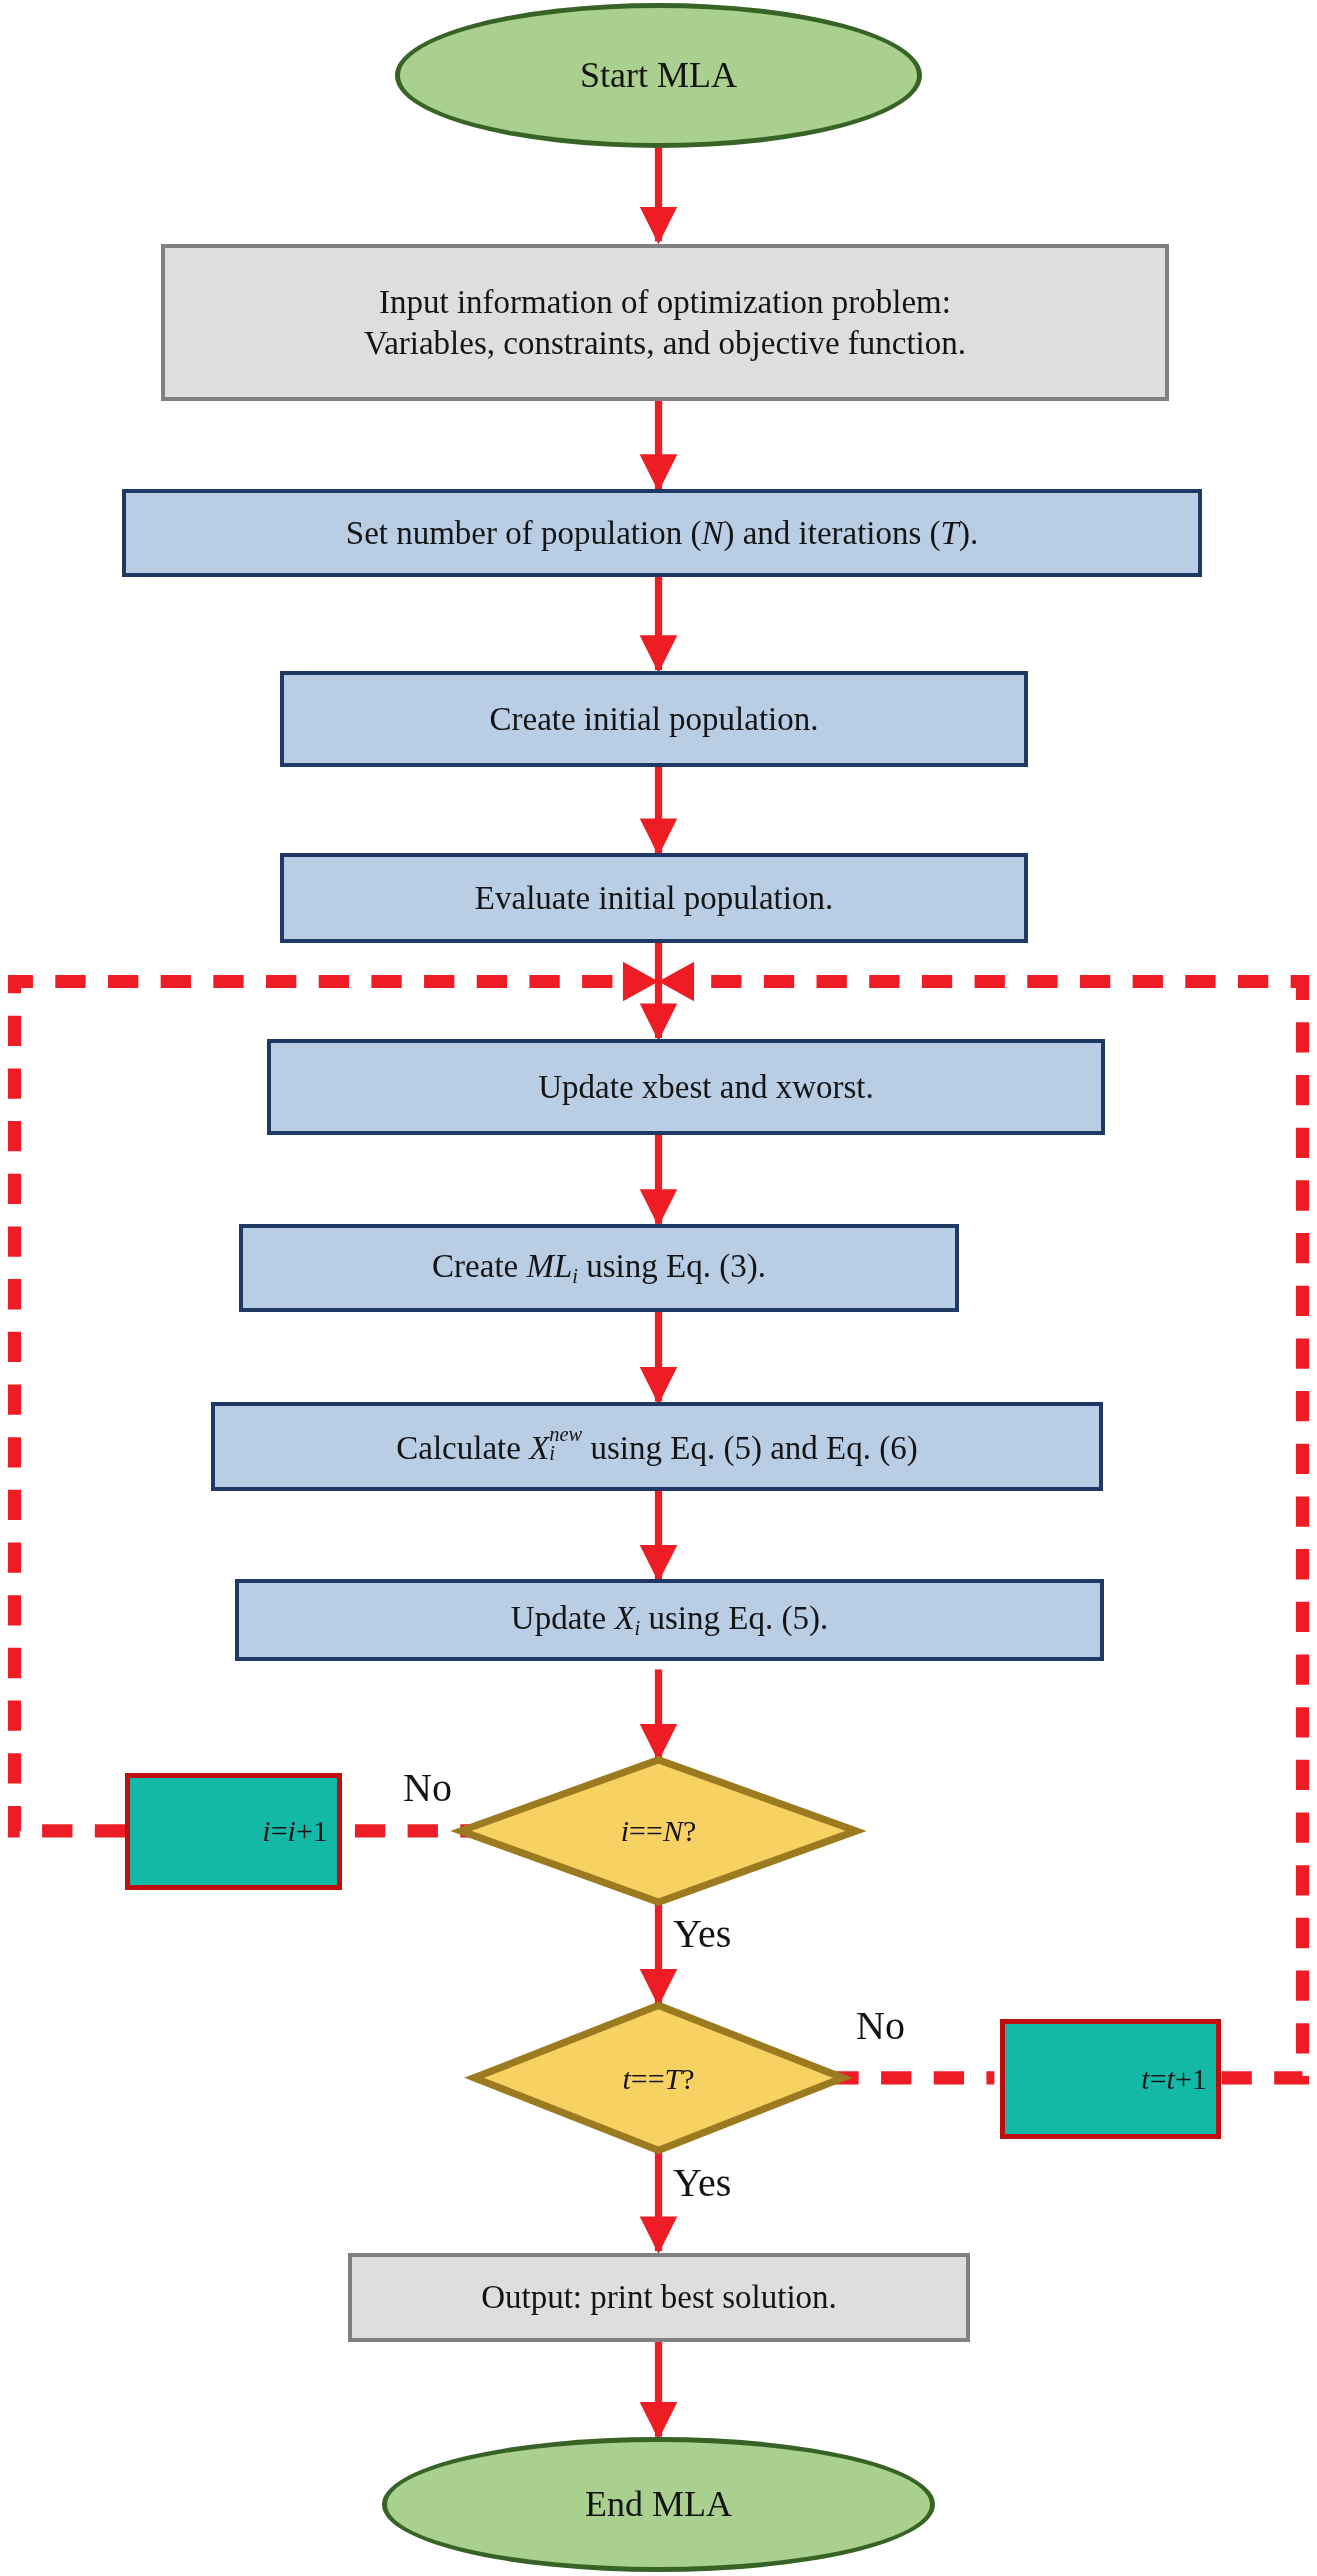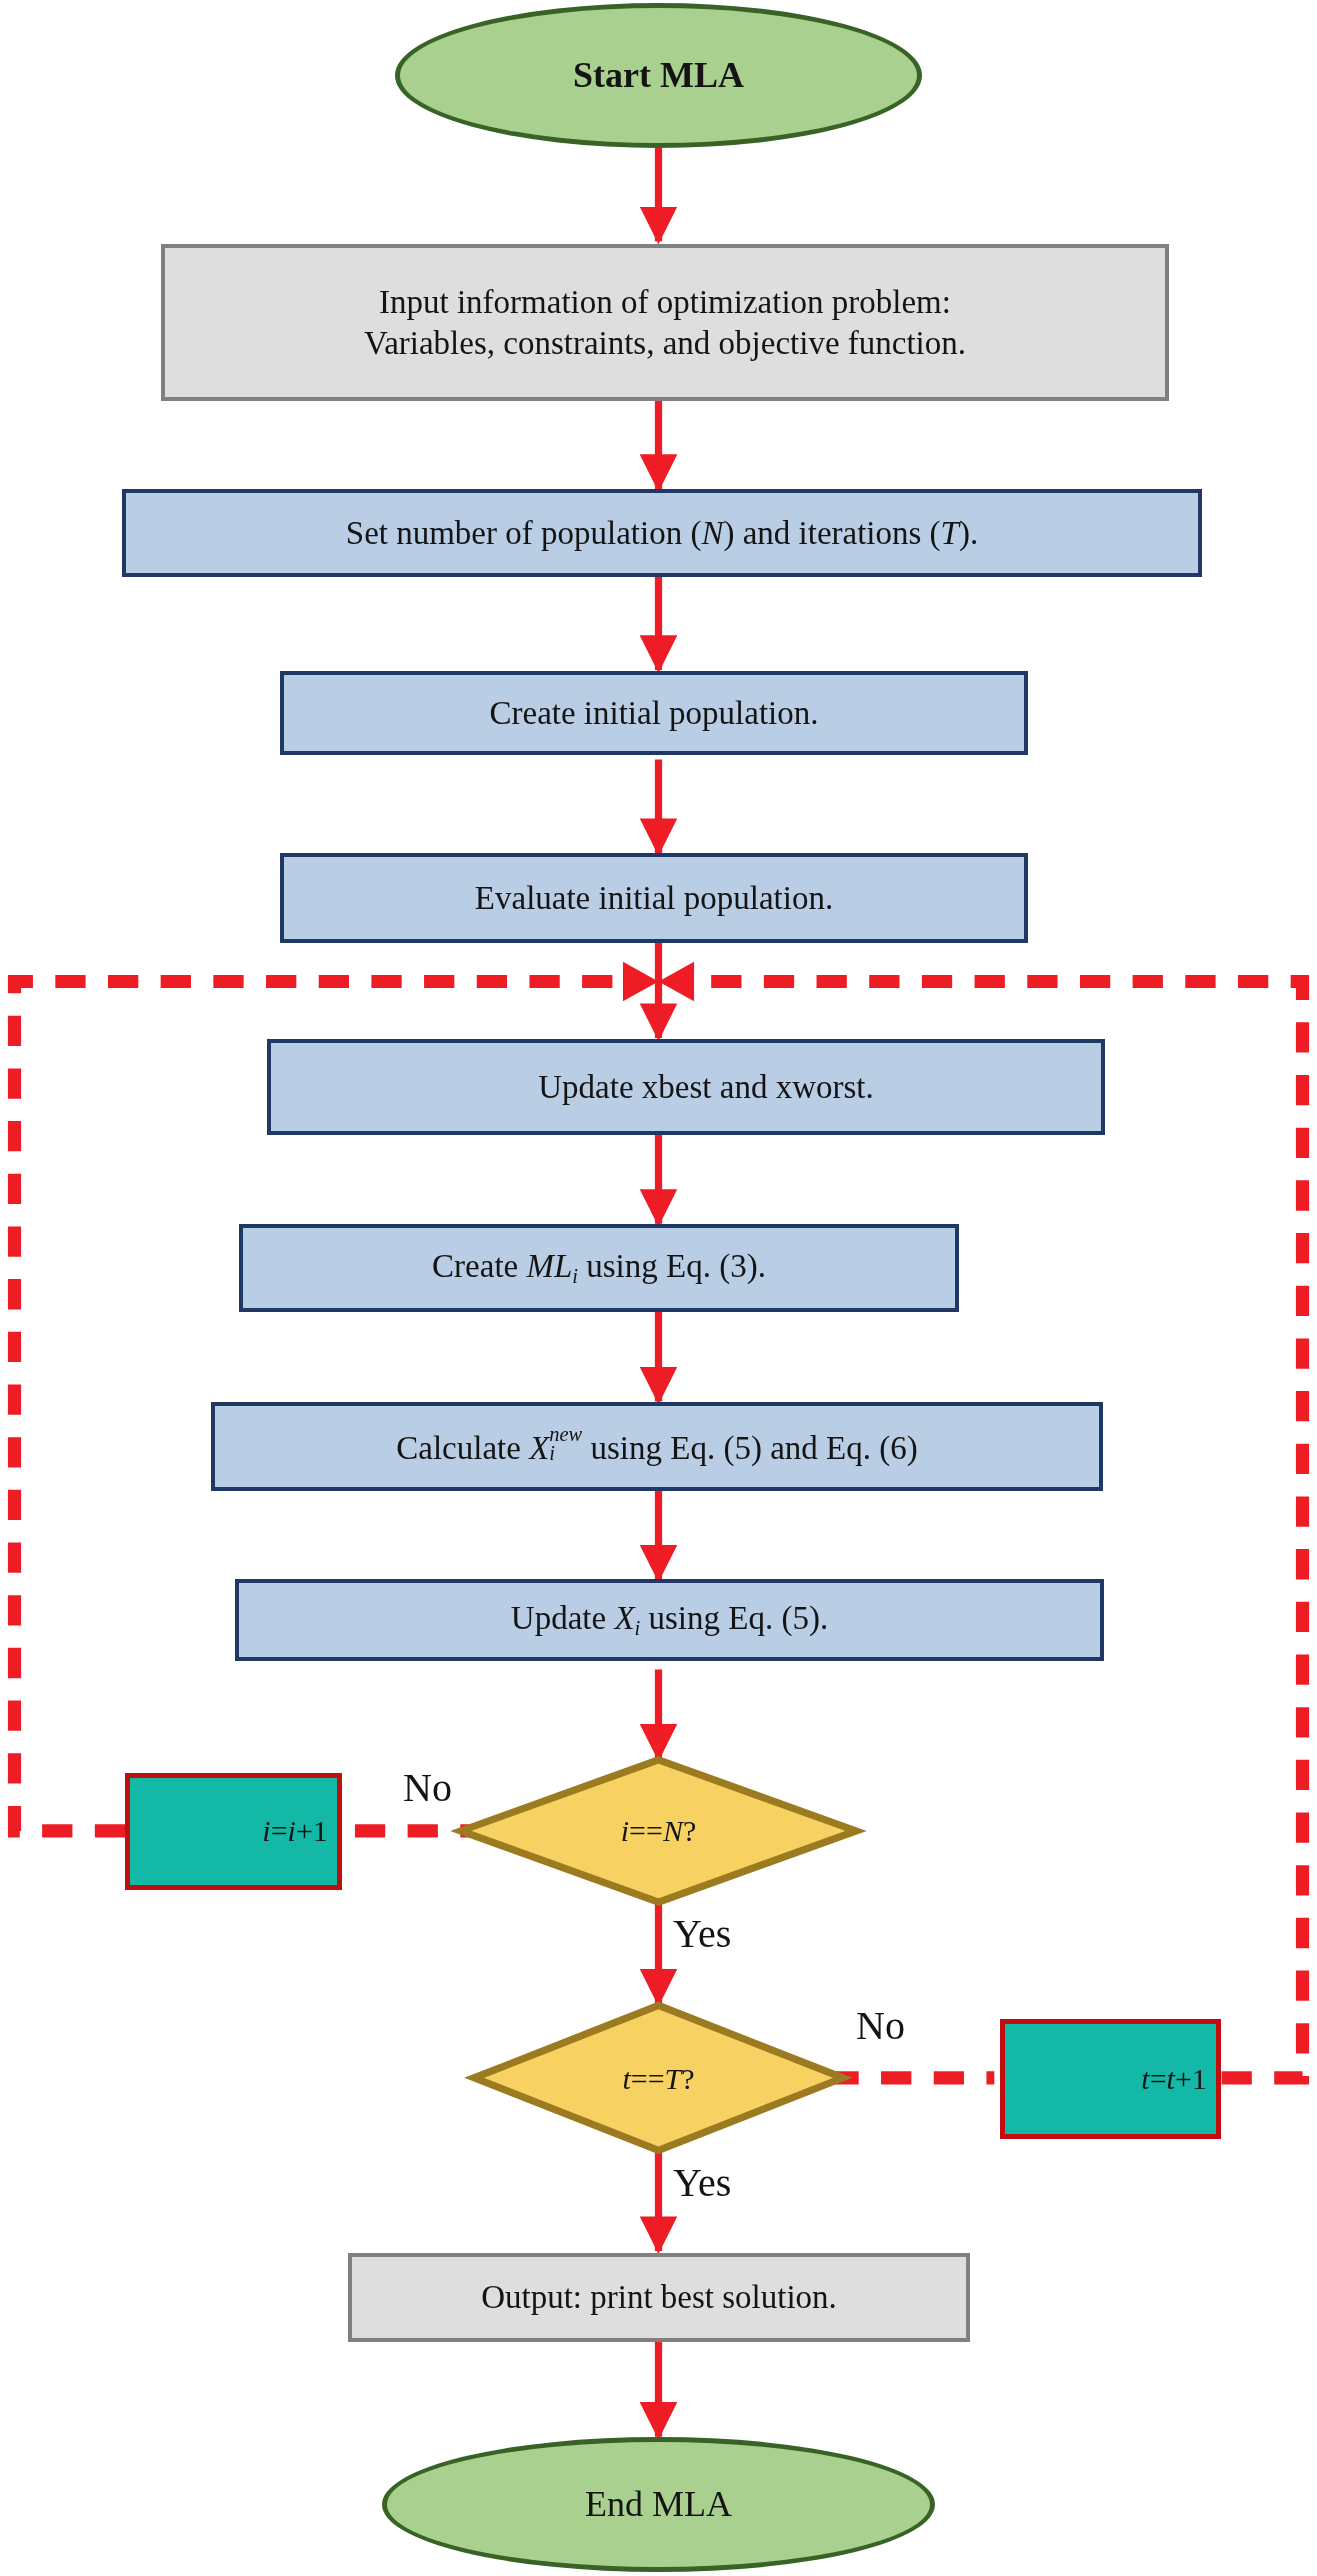"Start MLA" div.node { font-weight: bold -> none }
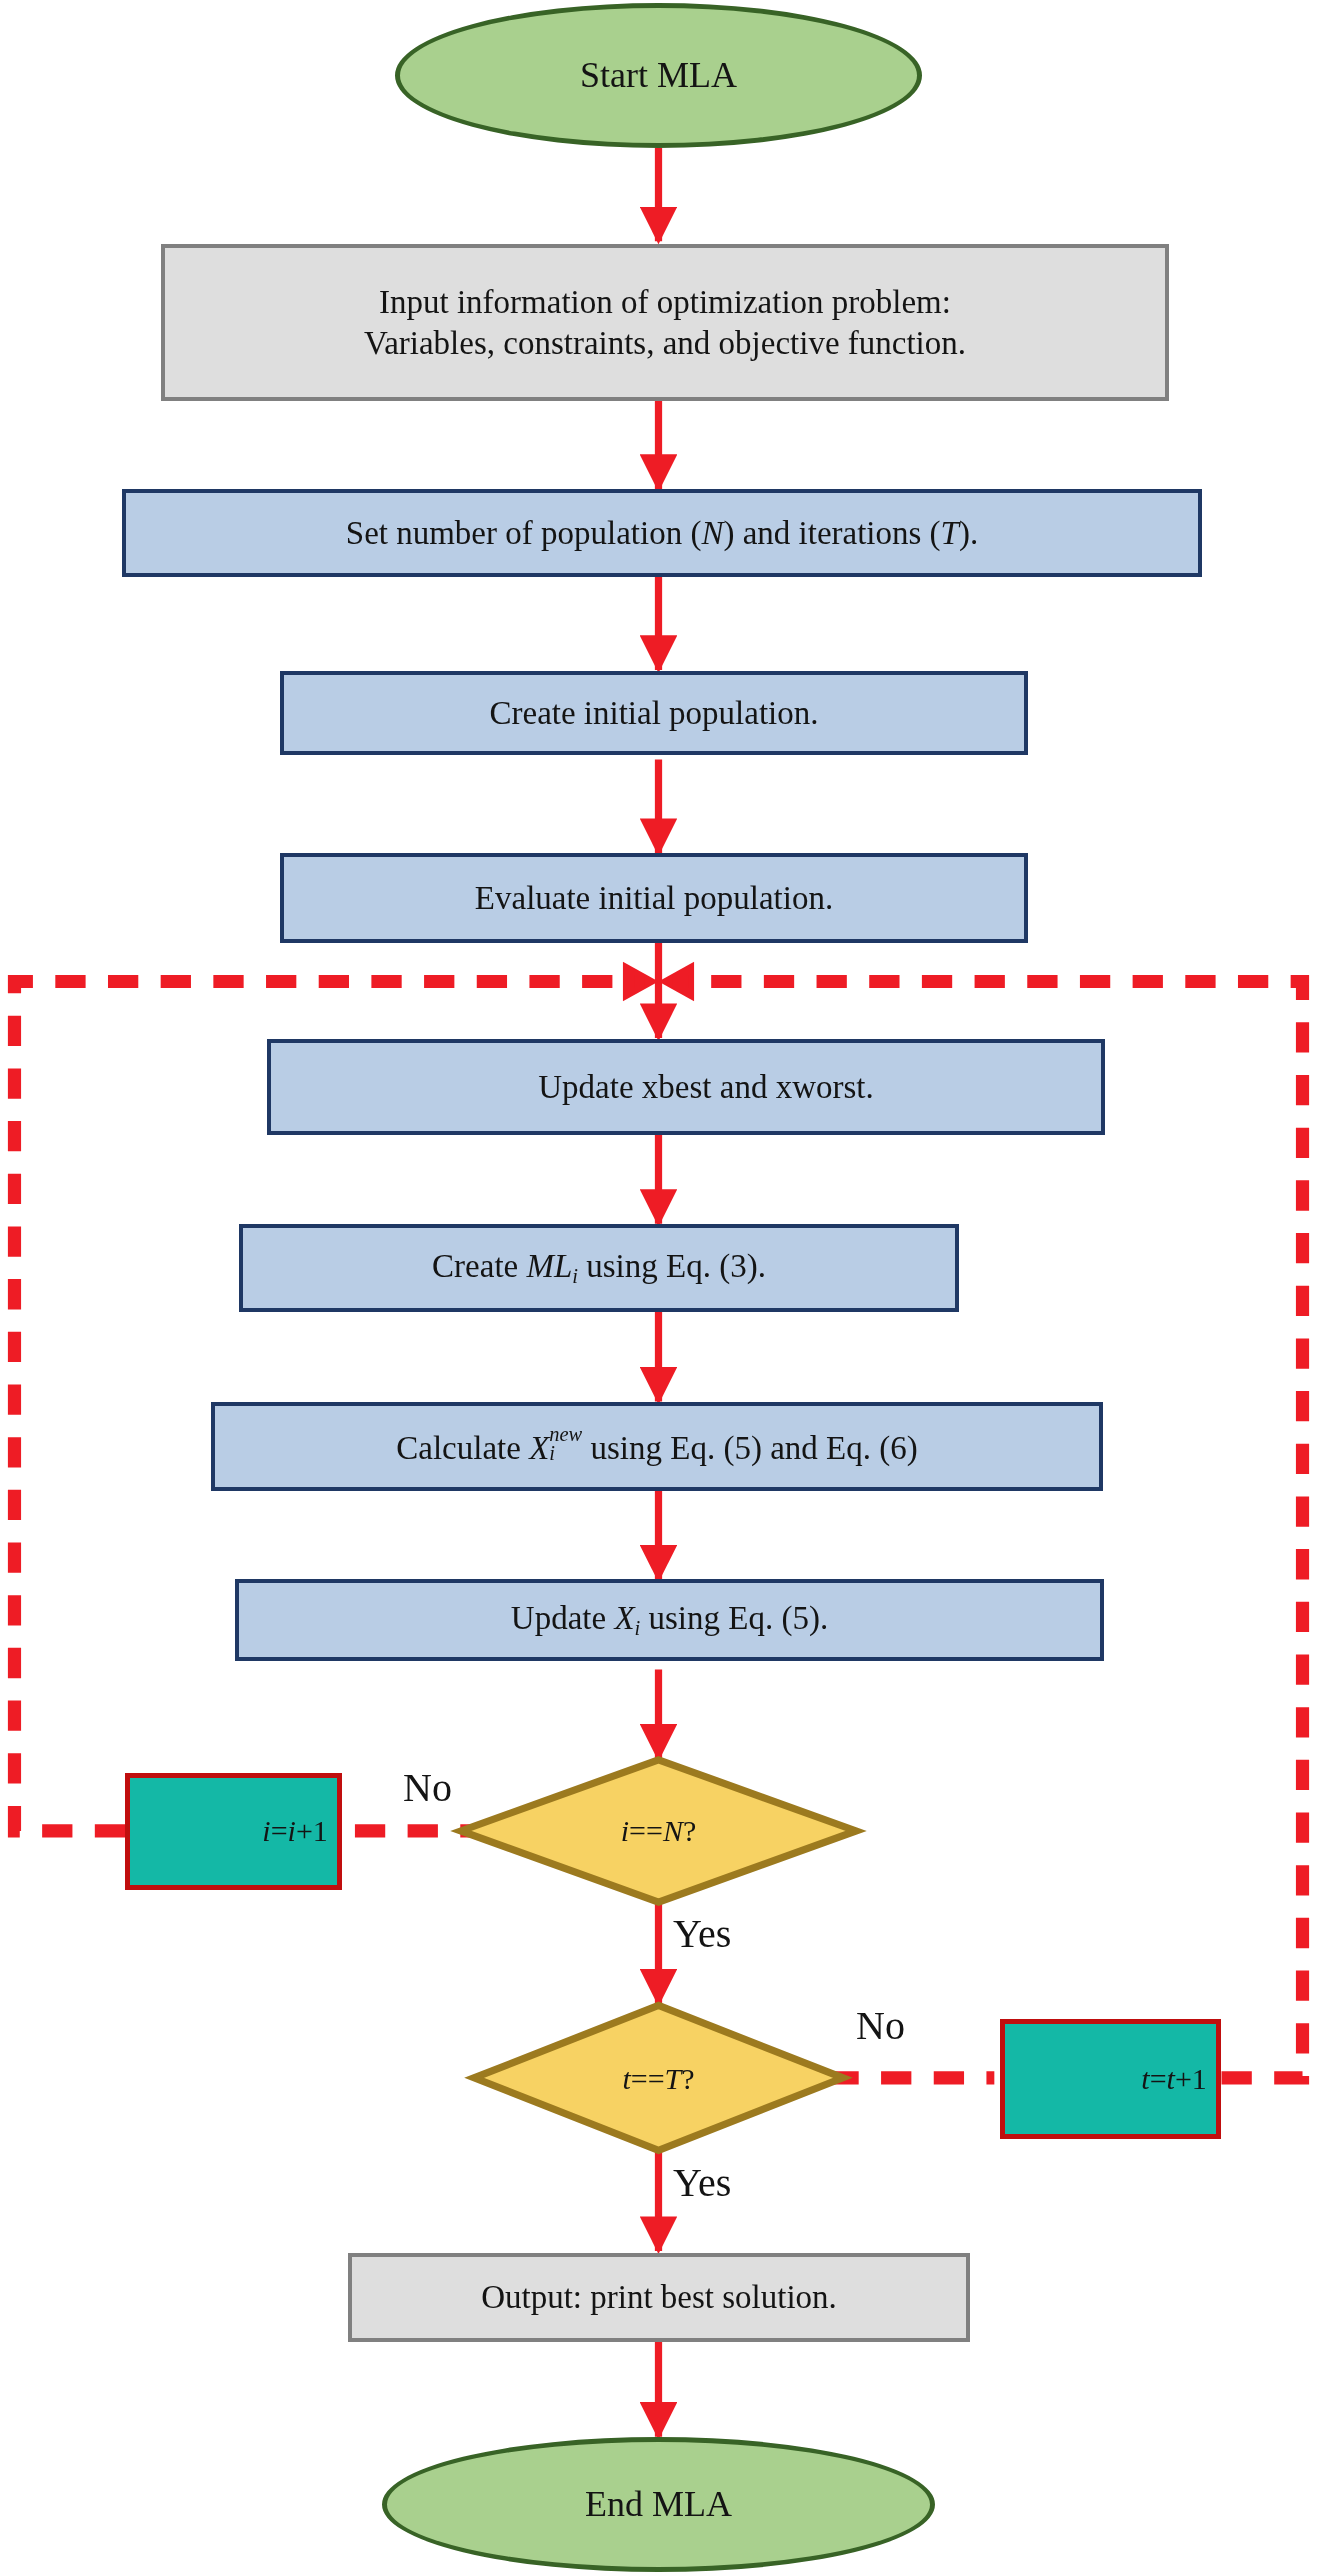"Create initial population." div.node { height: 84px -> 96px }
